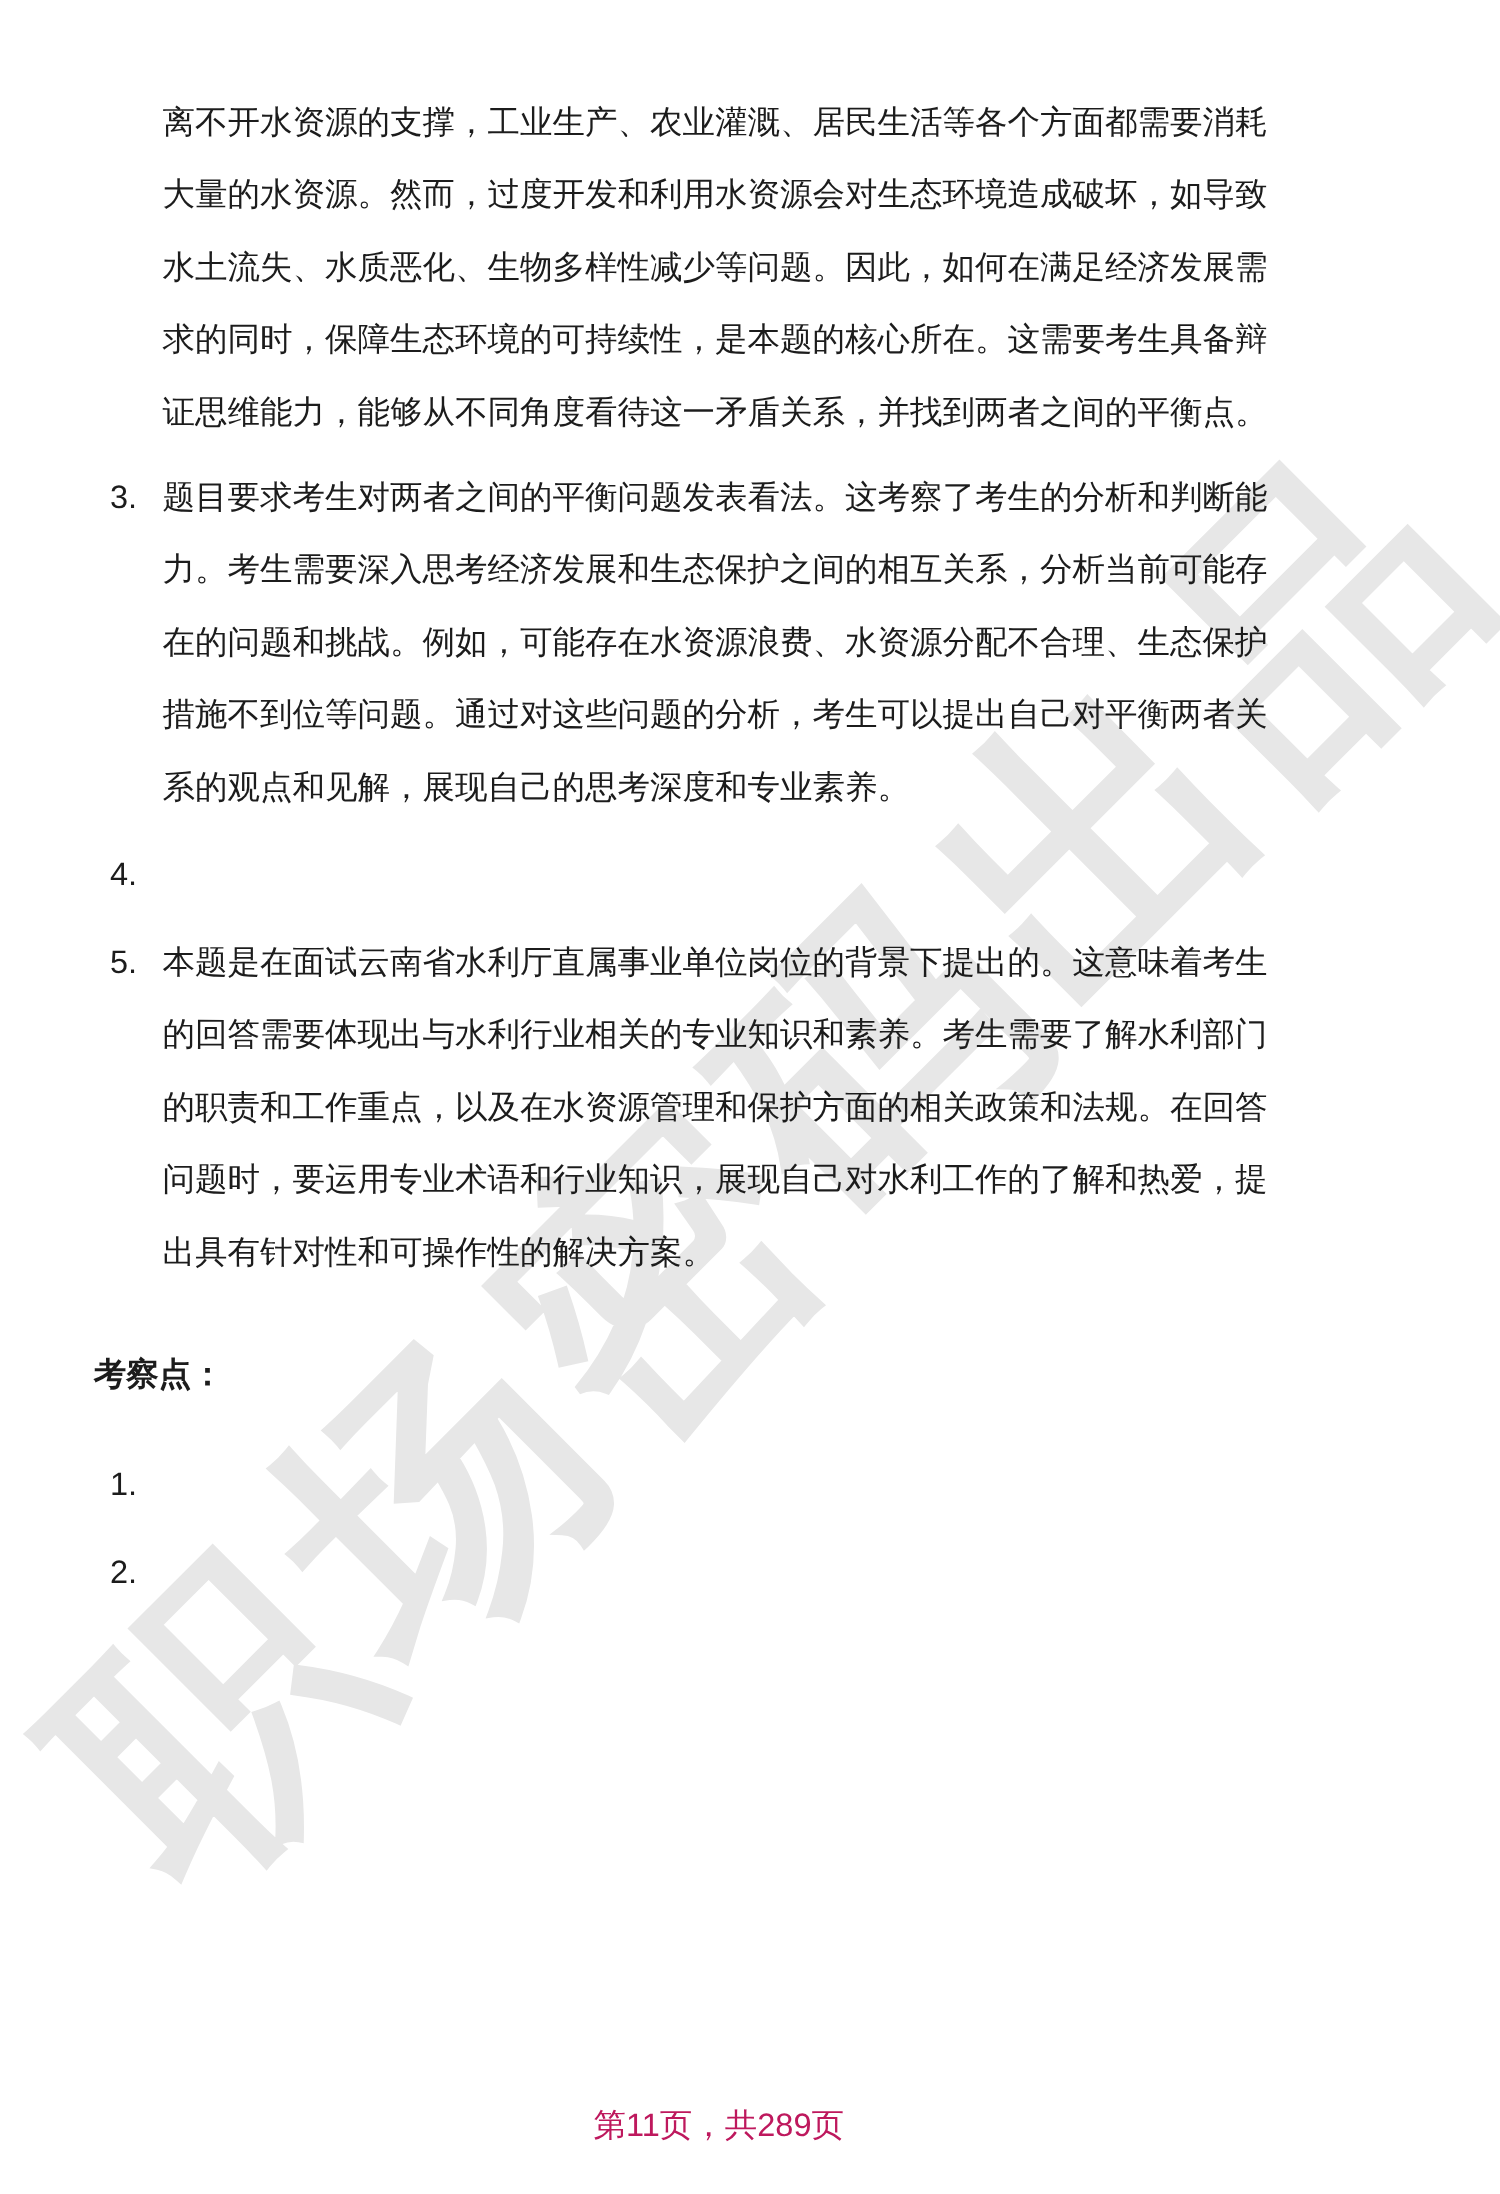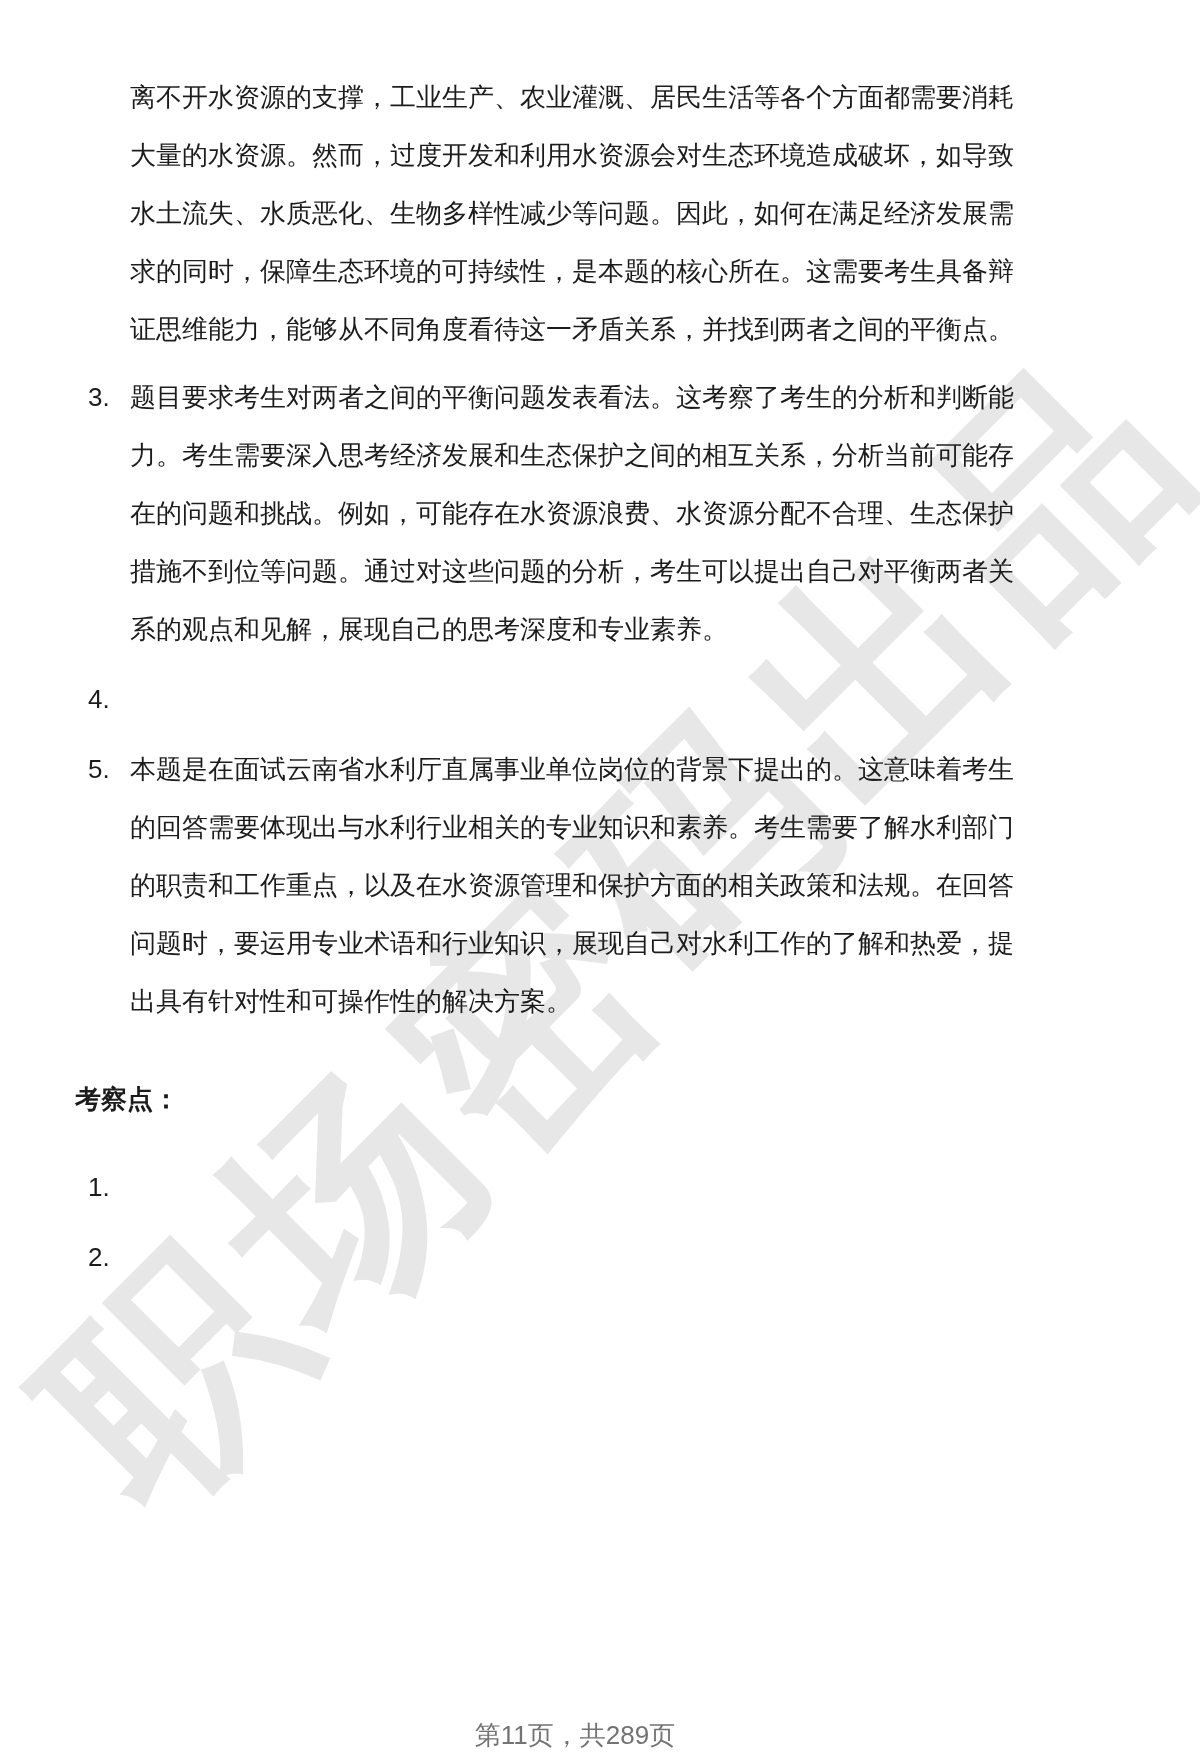"第11页，共289页" .footer { color: #737373 -> #be185d; margin-top: 35px -> none }
